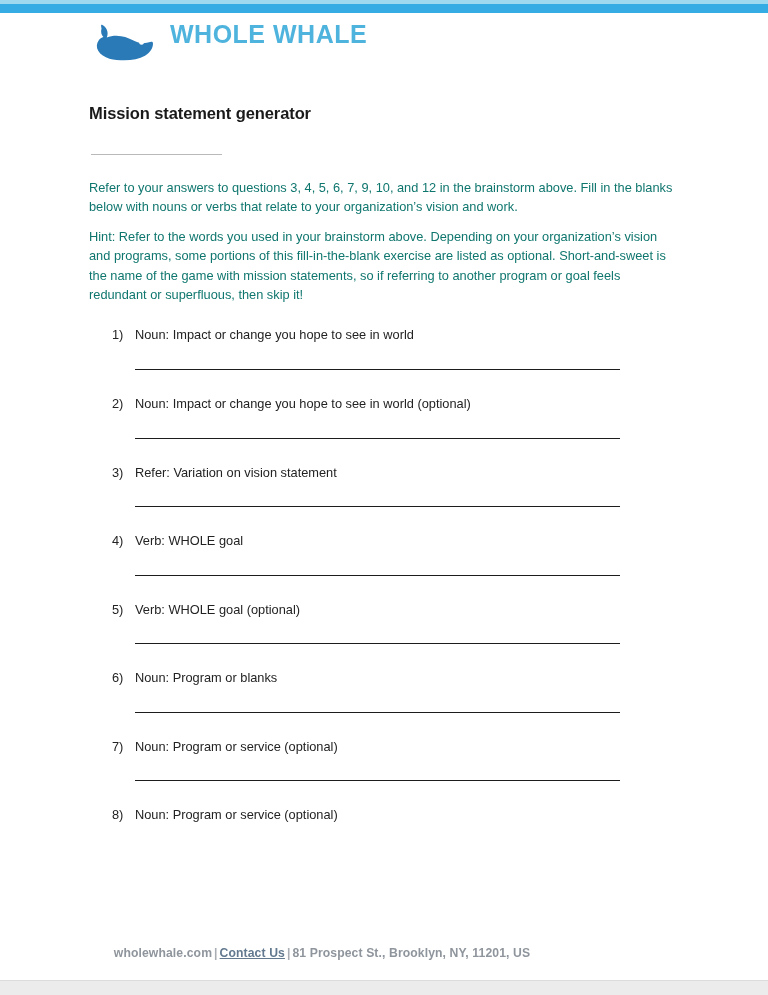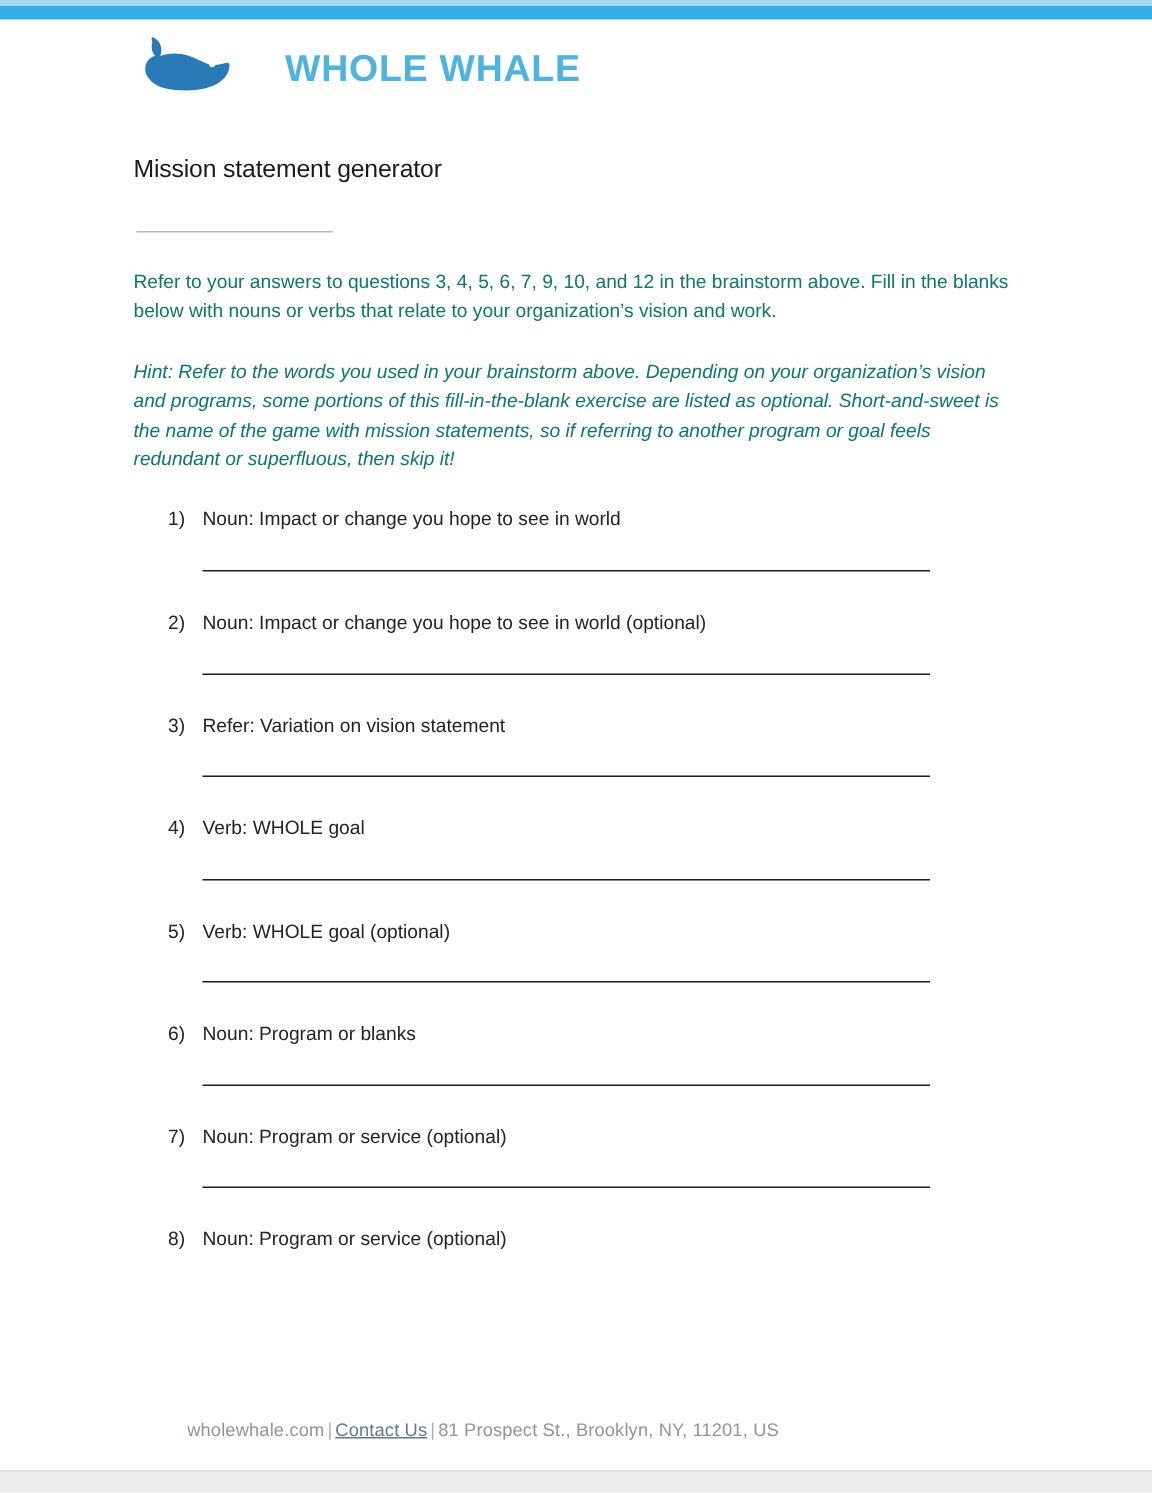"WHOLE WHALE" .logo-row { align-items: center -> flex-start; gap: 30px -> 10px }
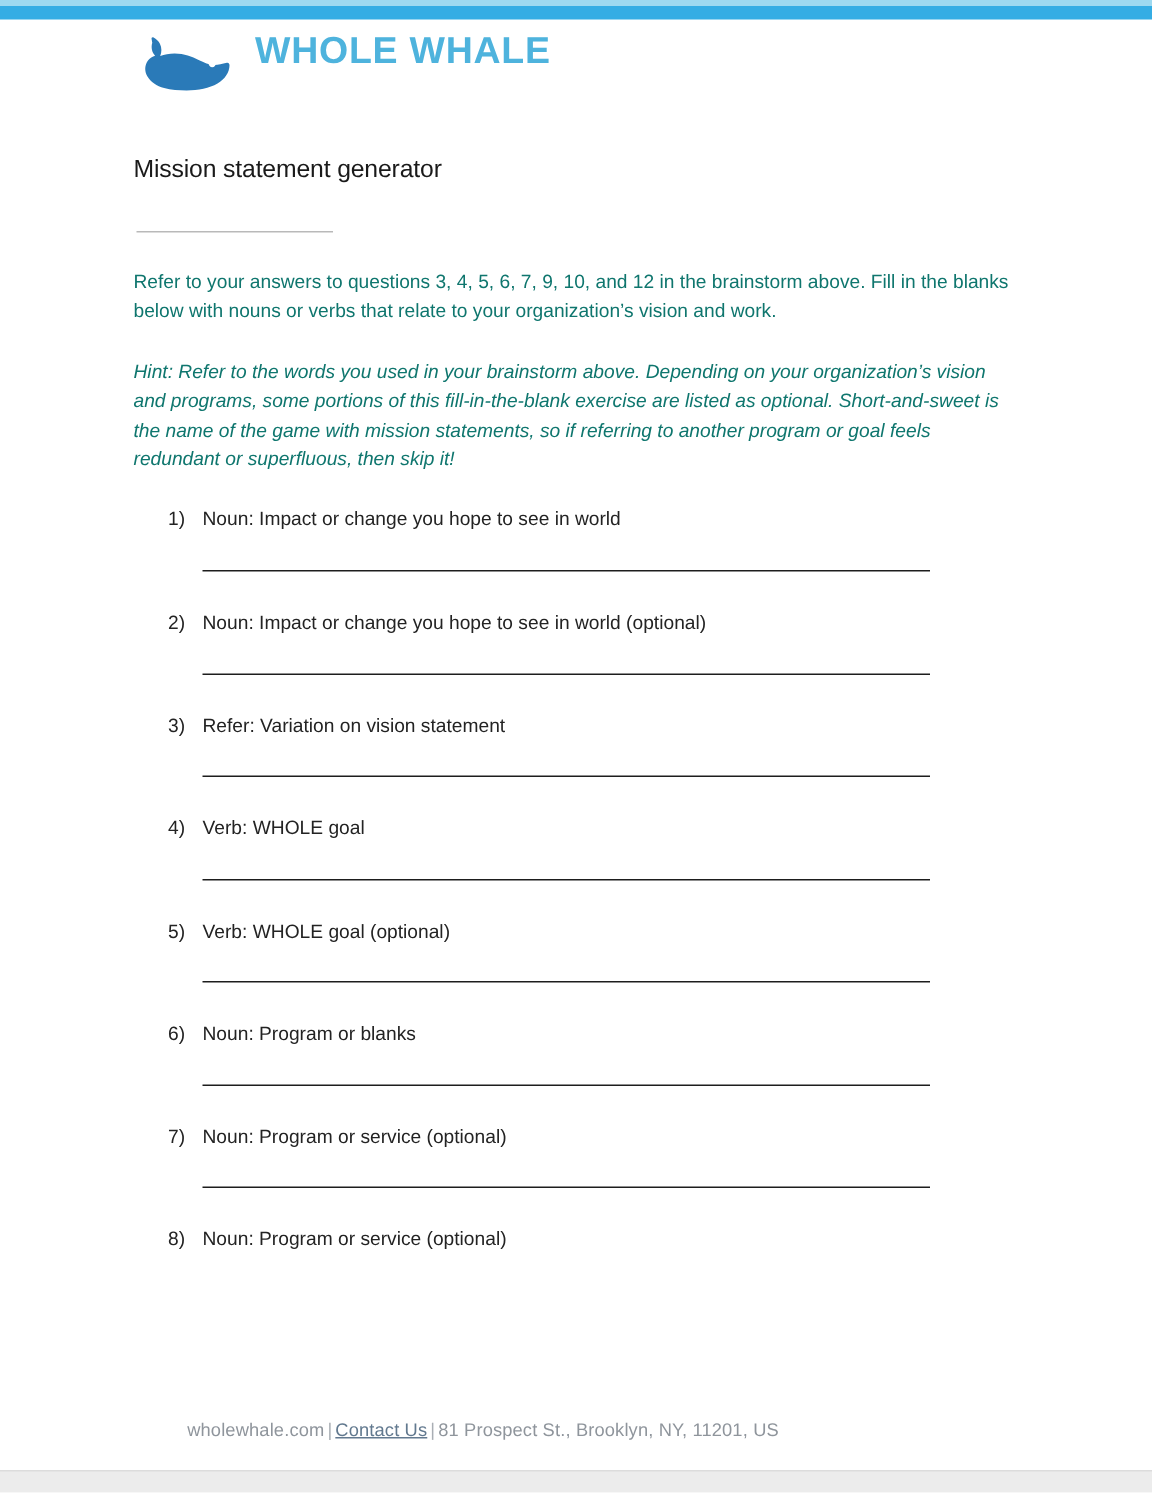"Mission statement generator" .doc-title { font-weight: normal -> bold }
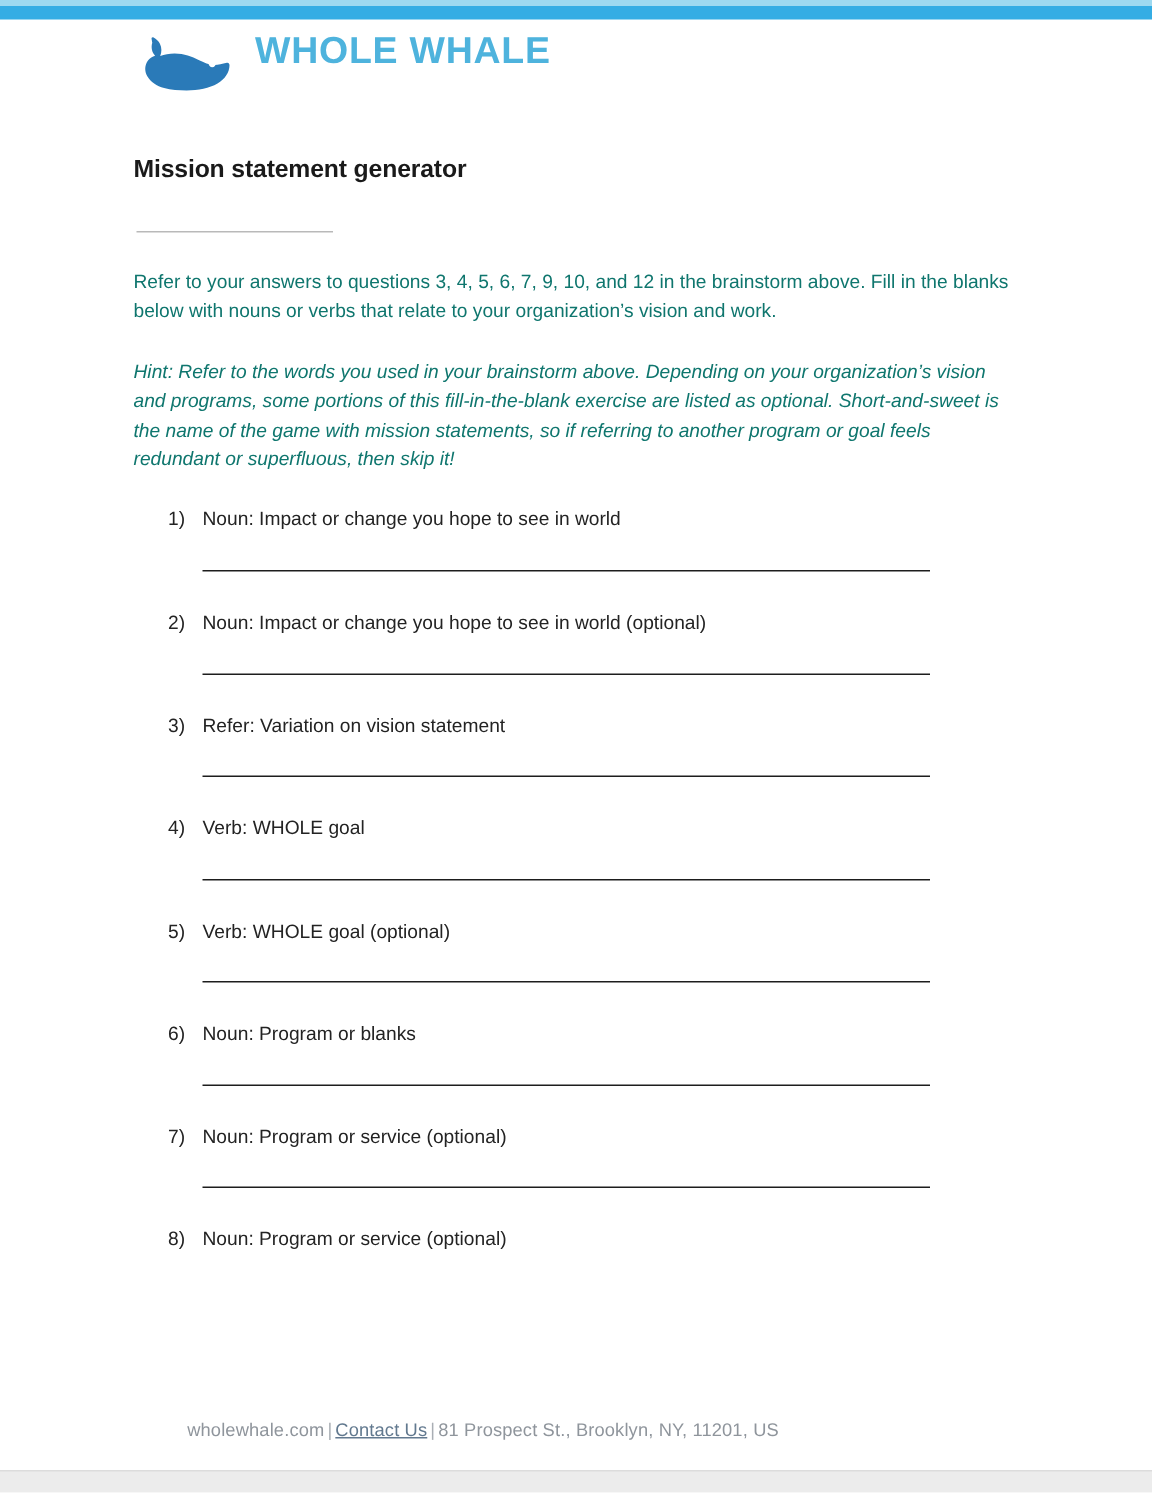"Hint: Refer to the words" .para.hint { font-style: italic -> none; margin-top: 21px -> 10px }
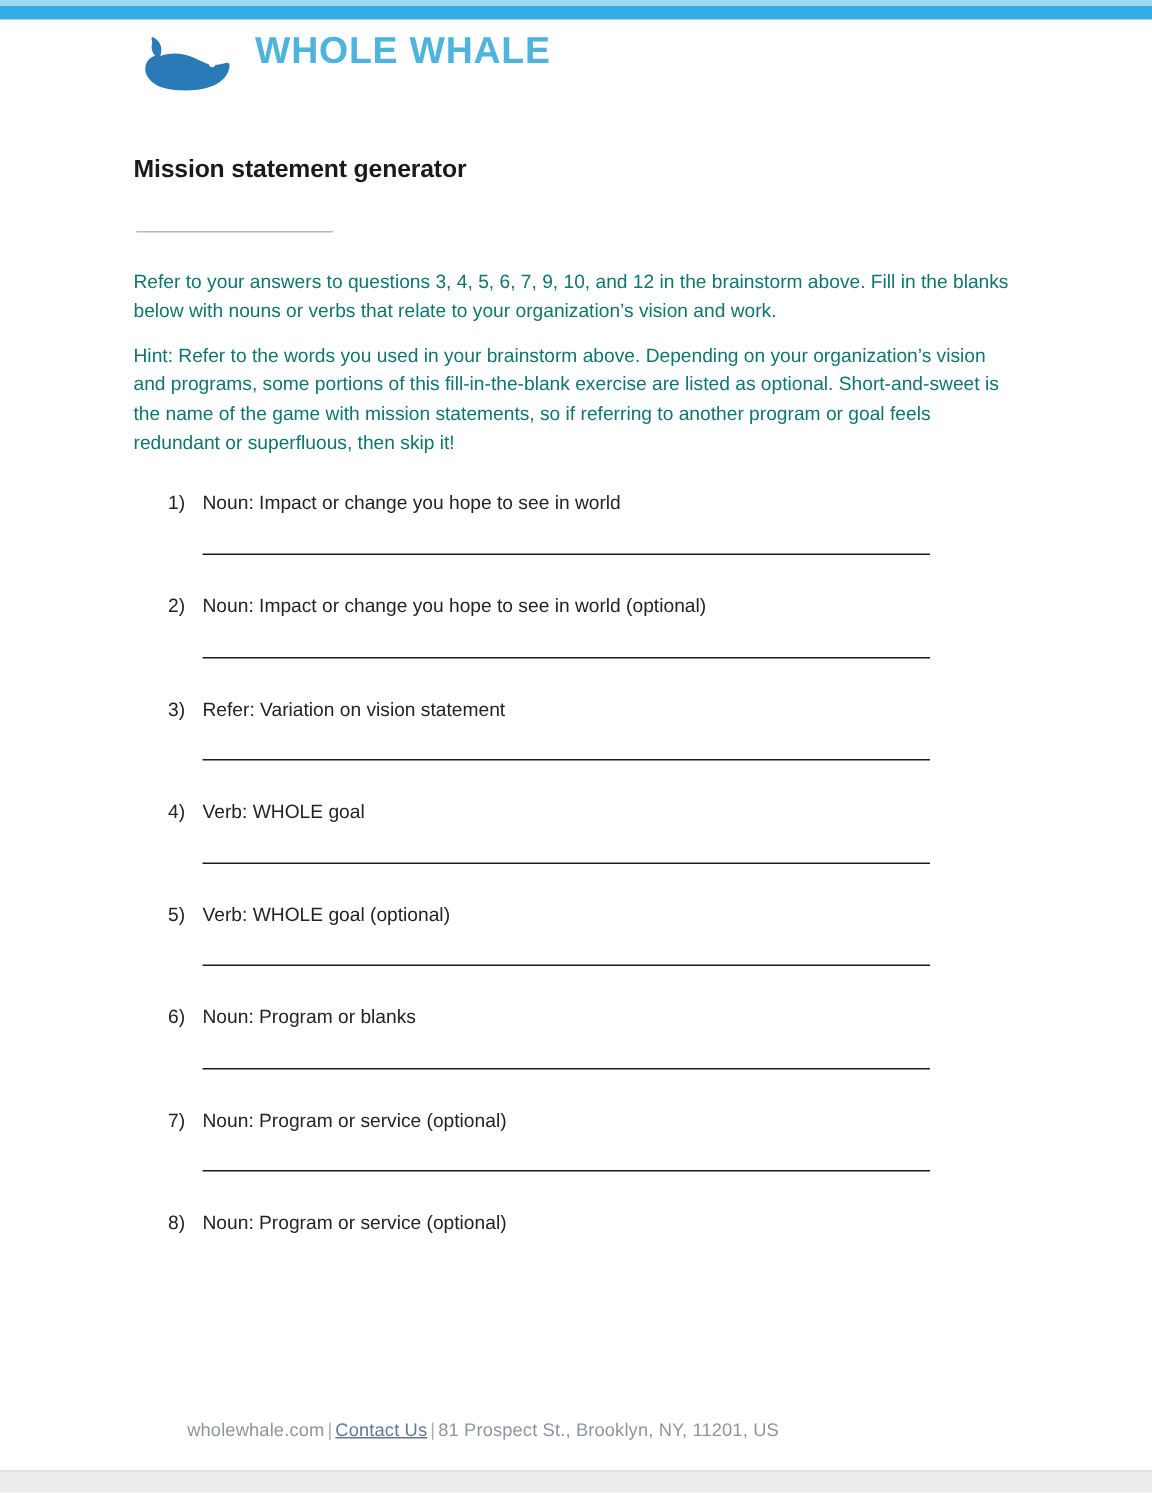"wholewhale.com | Contact Us |" .footer { font-weight: none -> bold }
